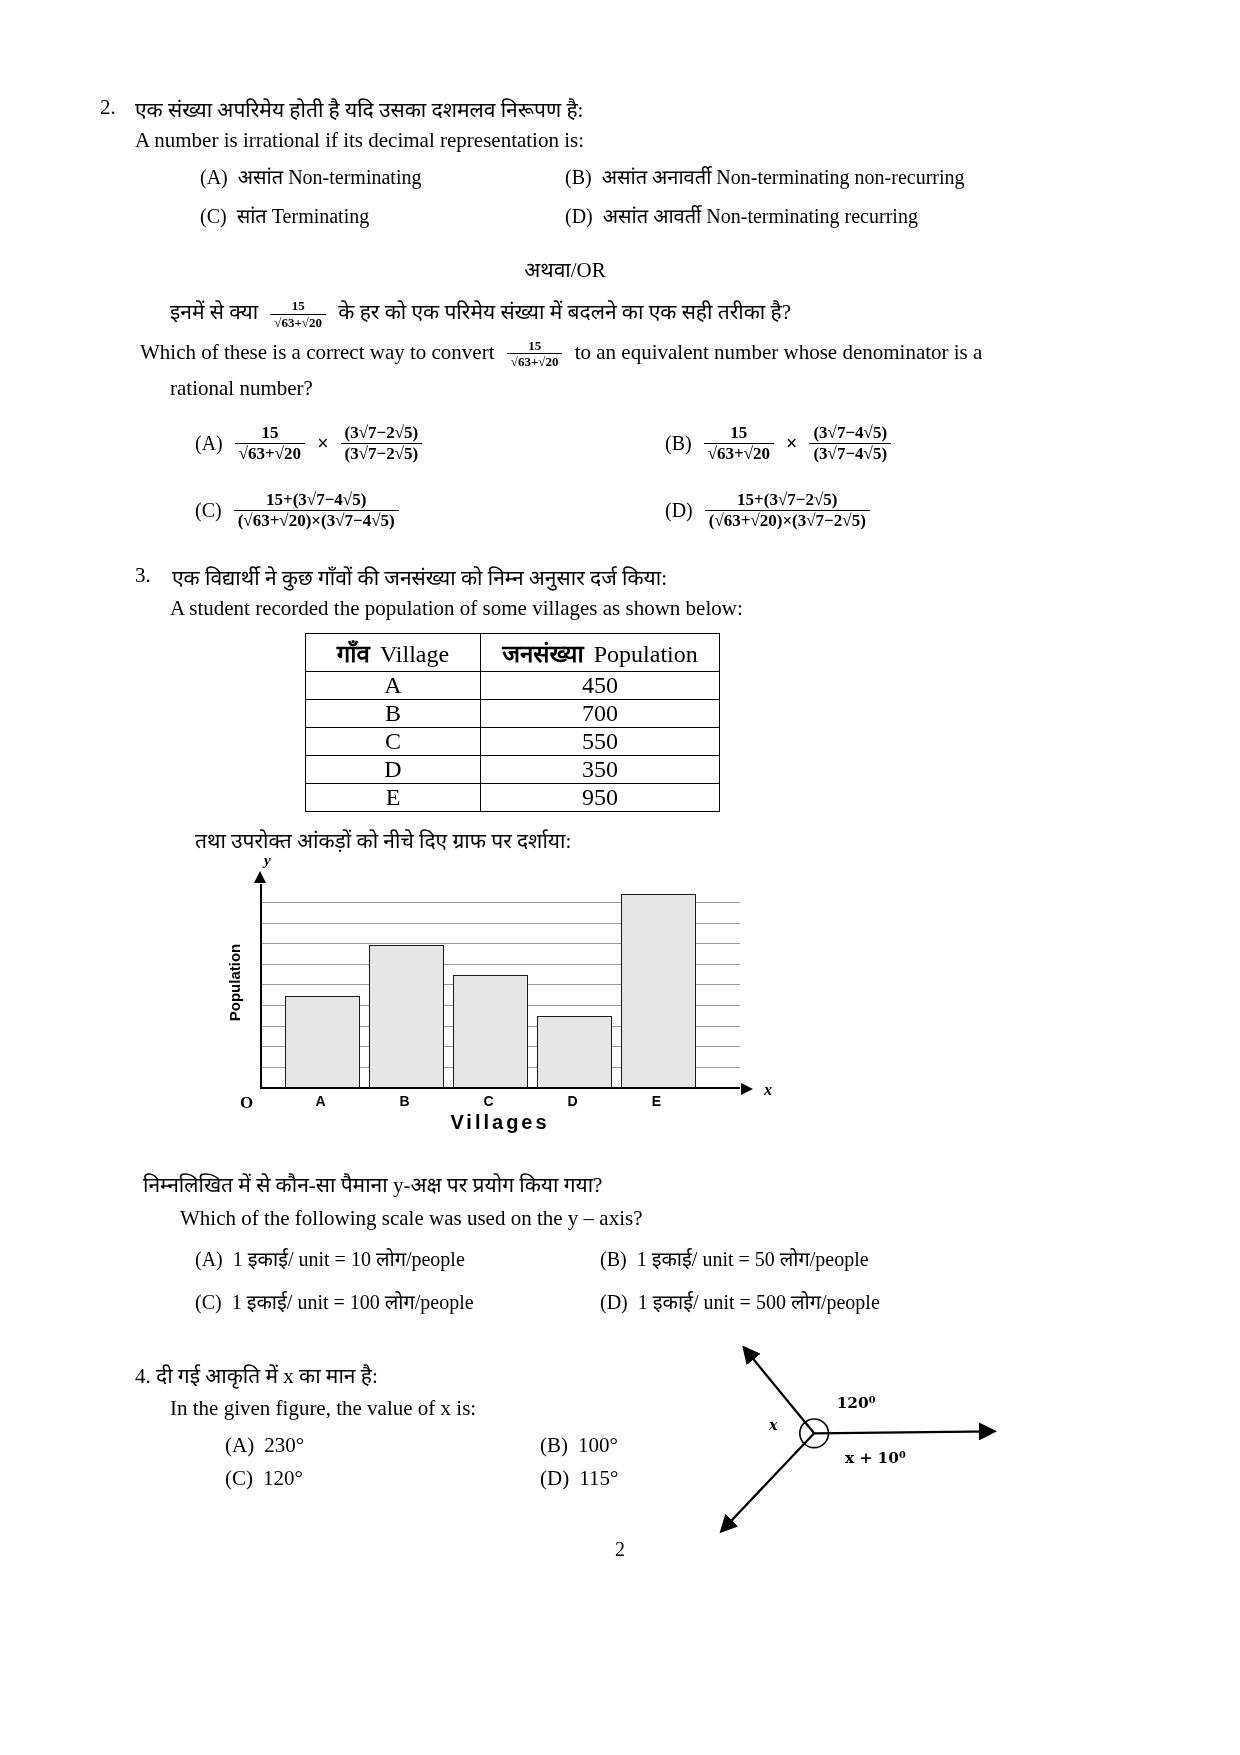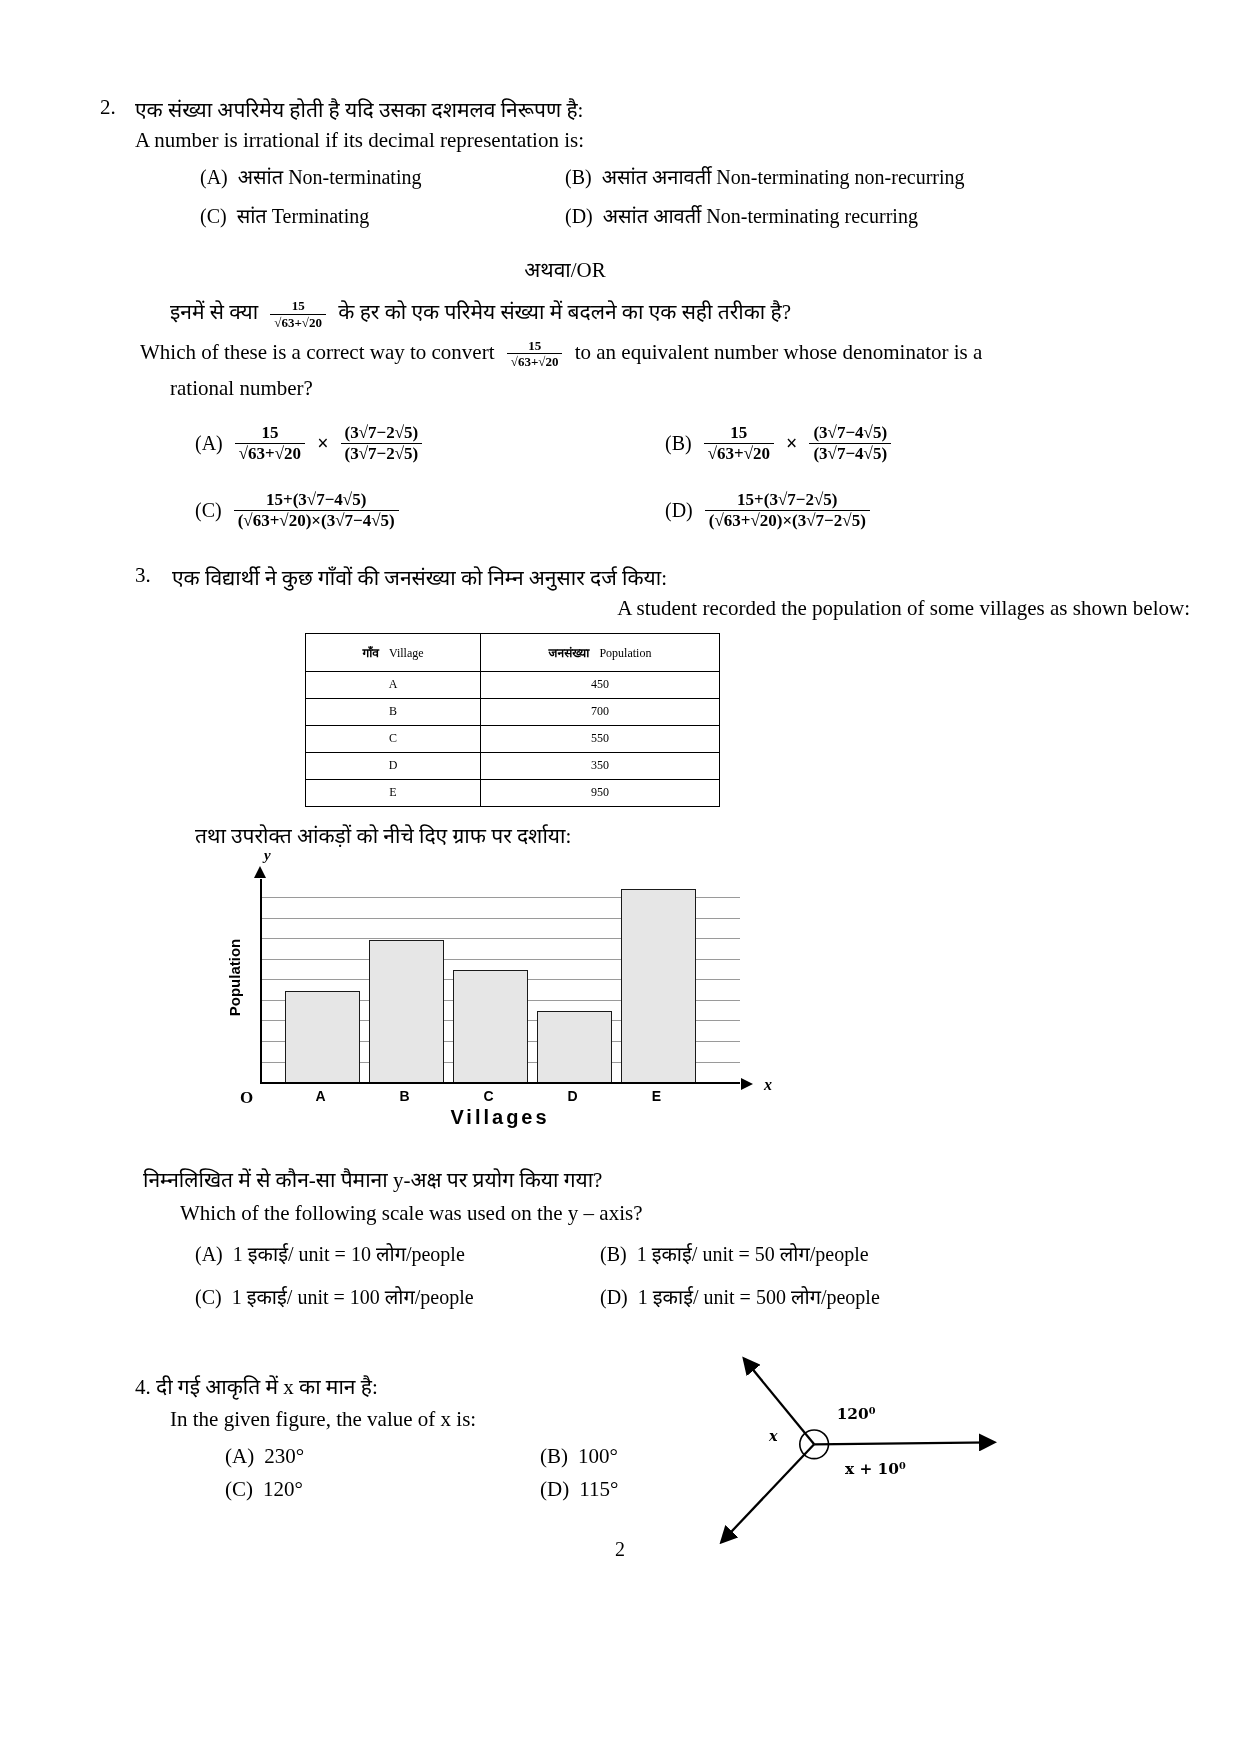"A student recorded the population" .q3 .q-en { text-align: right -> none }
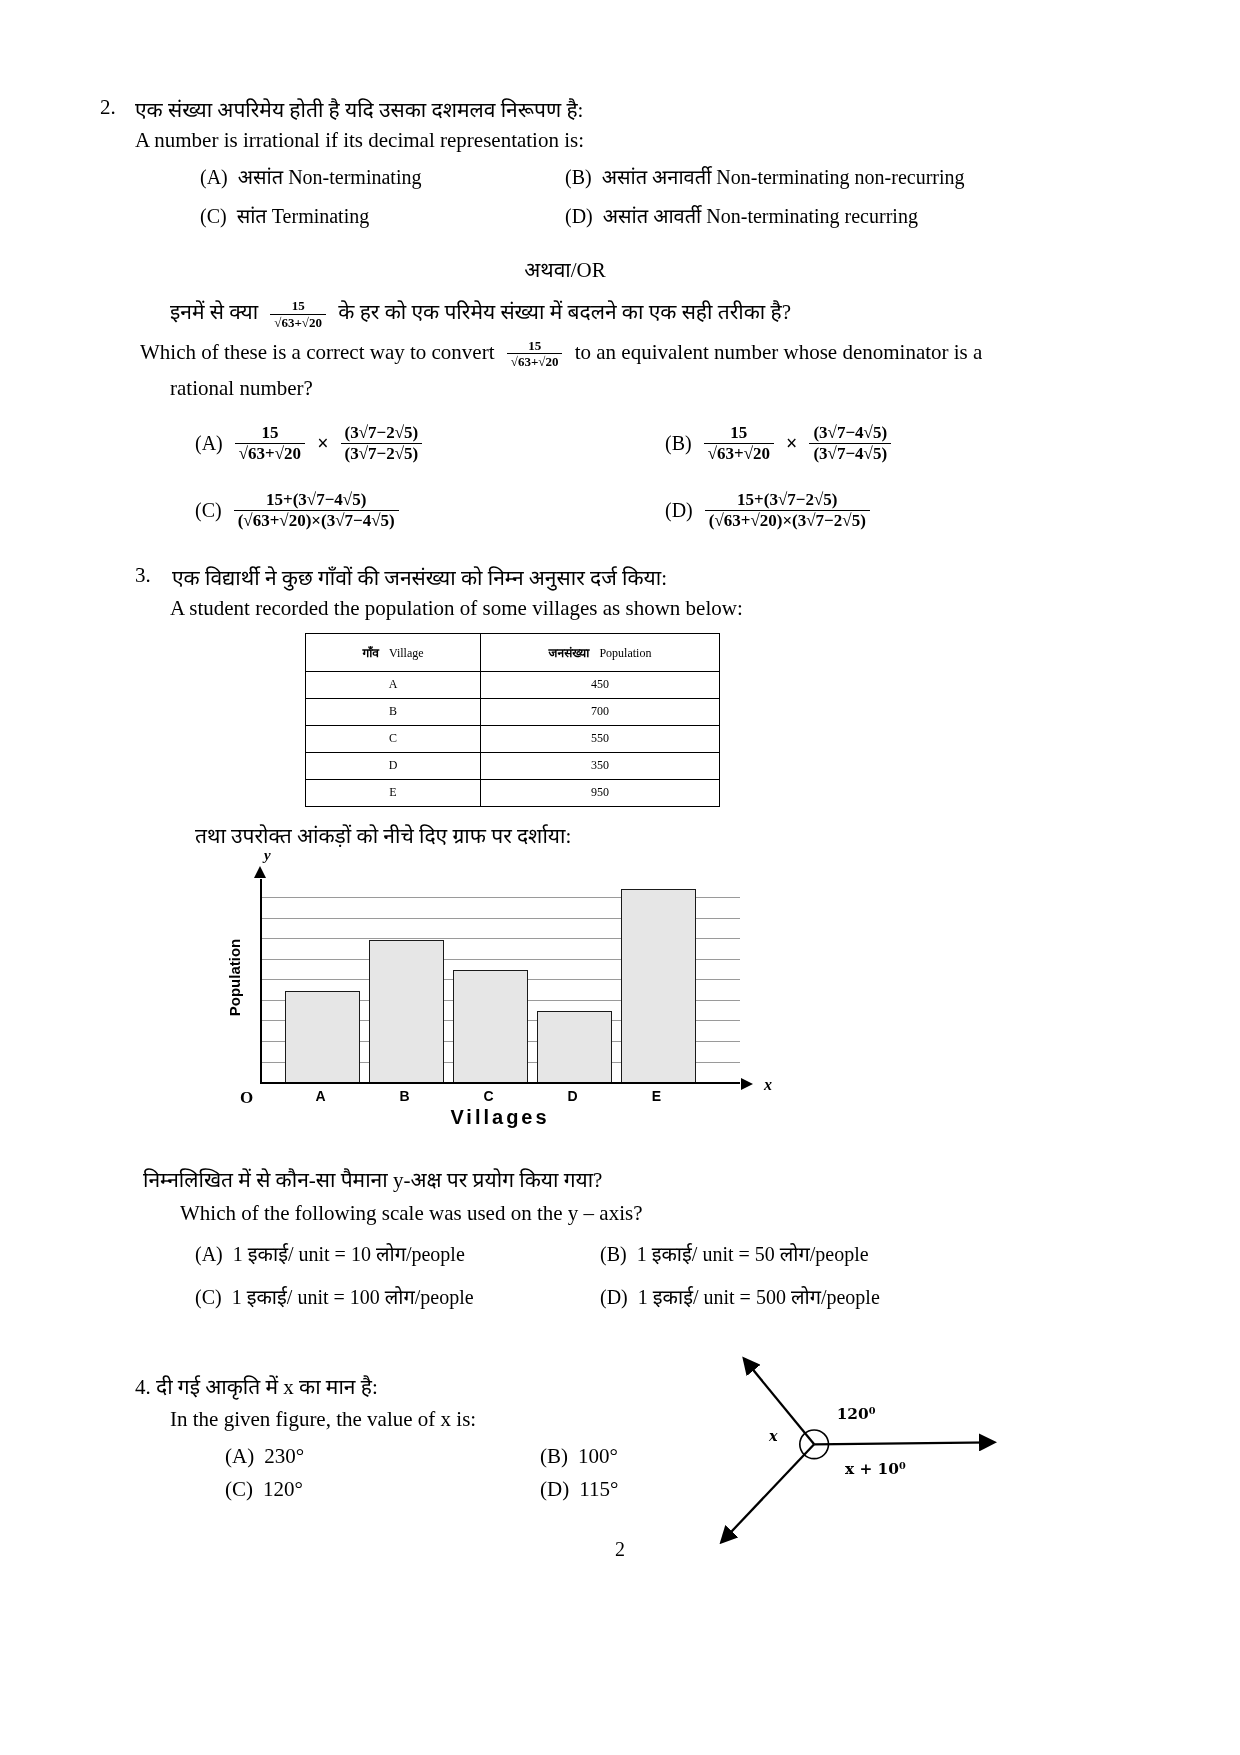"गाँव Village" .v-table { font-size: 12px -> 24px }
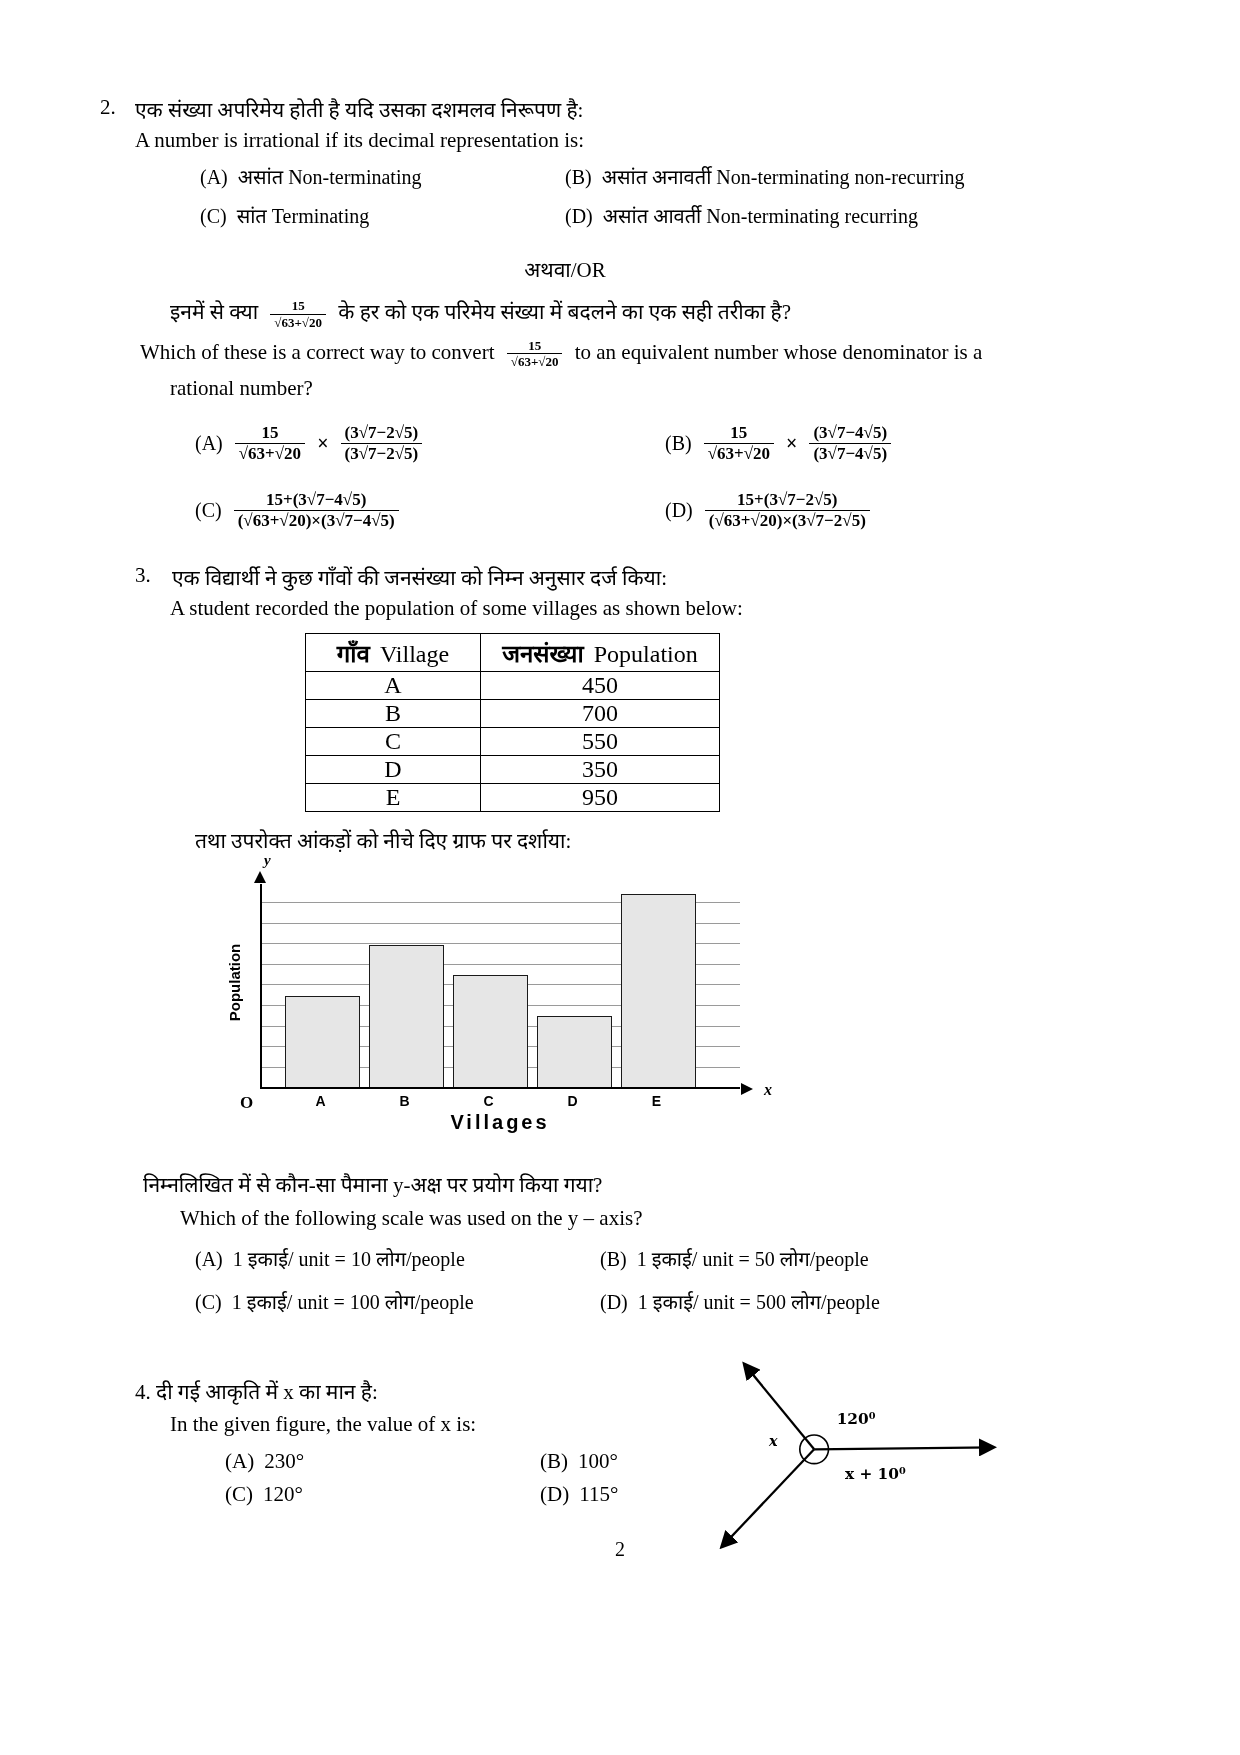"4. दी गई आकृति में" .q4 { margin-top: 62px -> 46px }
